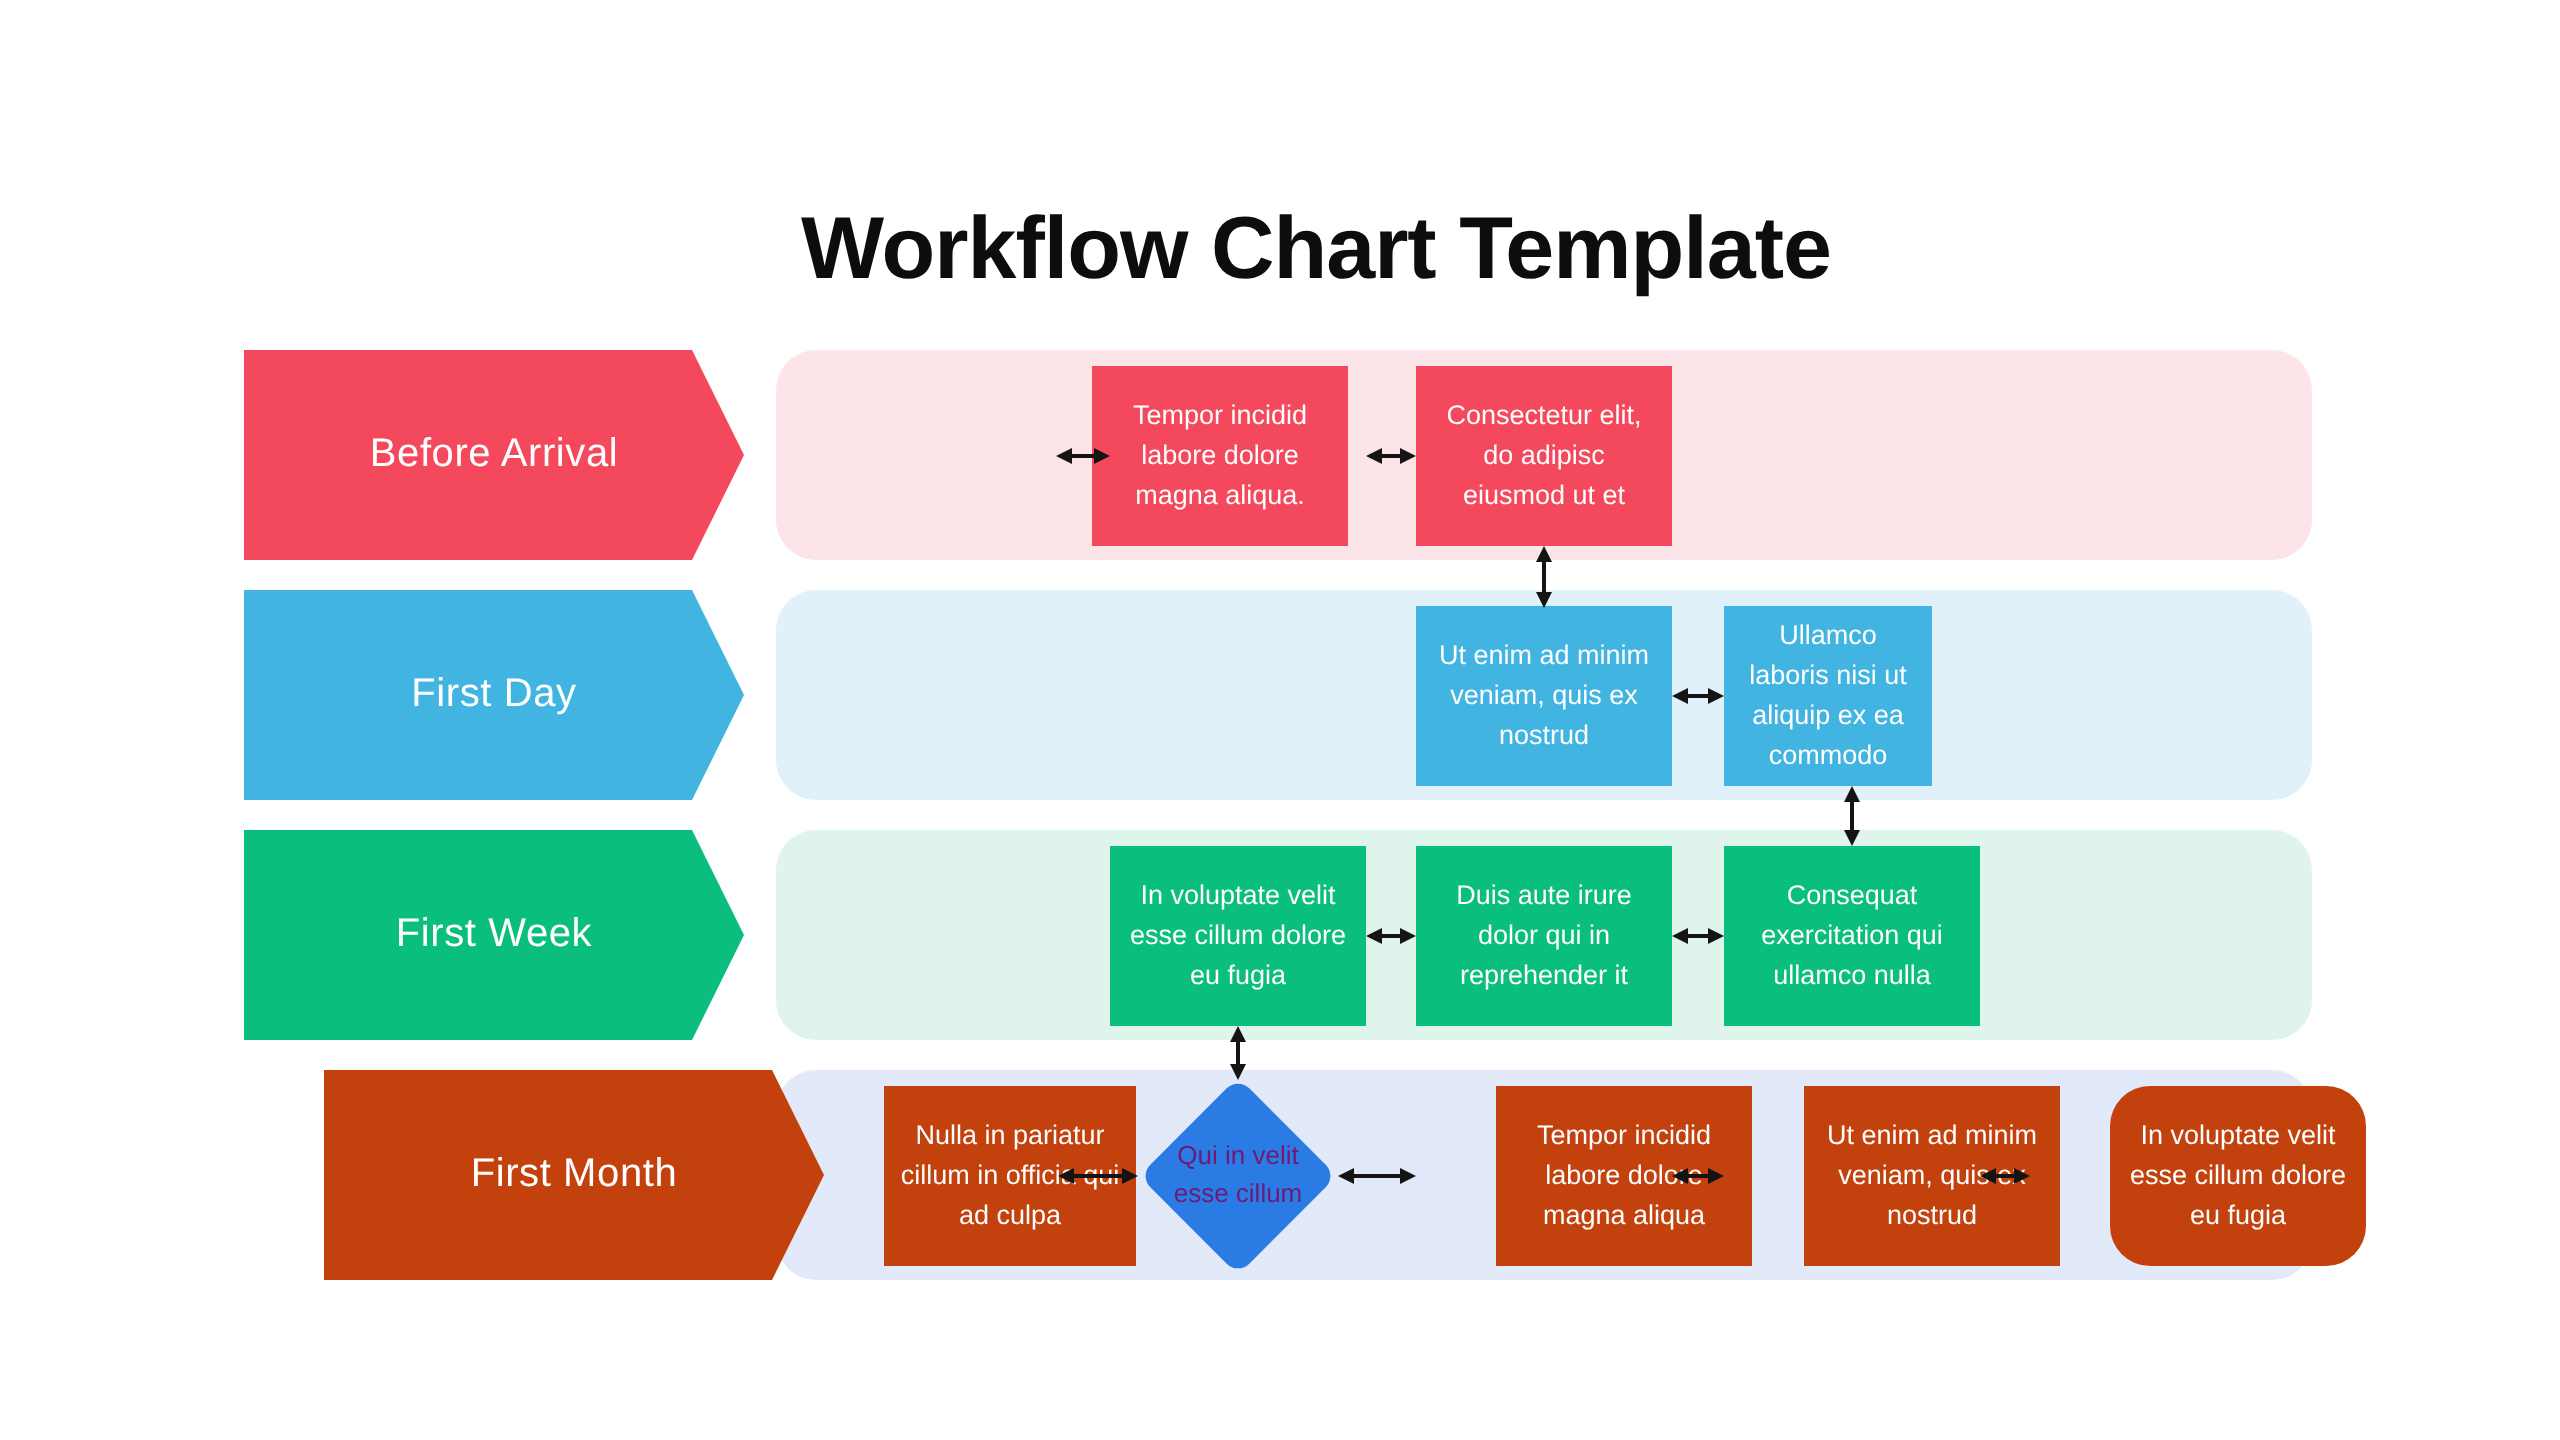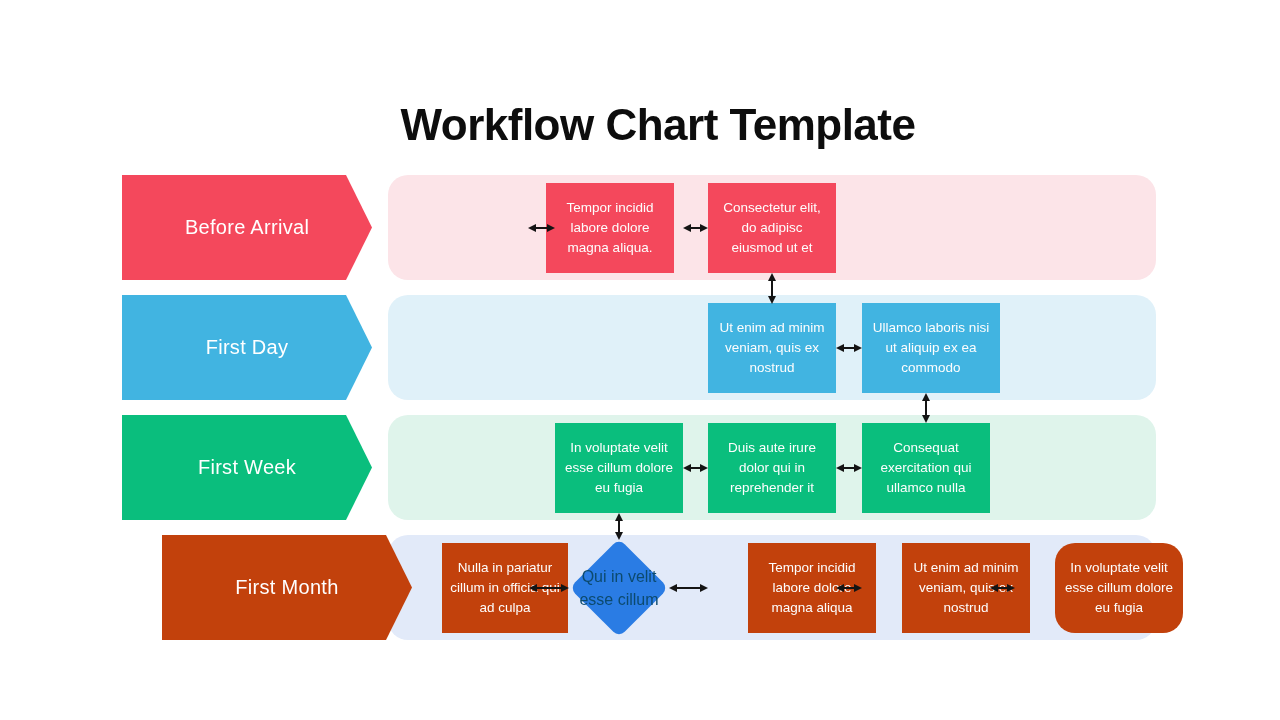"Ullamco laboris nisi ut aliquip" div.box { width: 138px -> 104px }
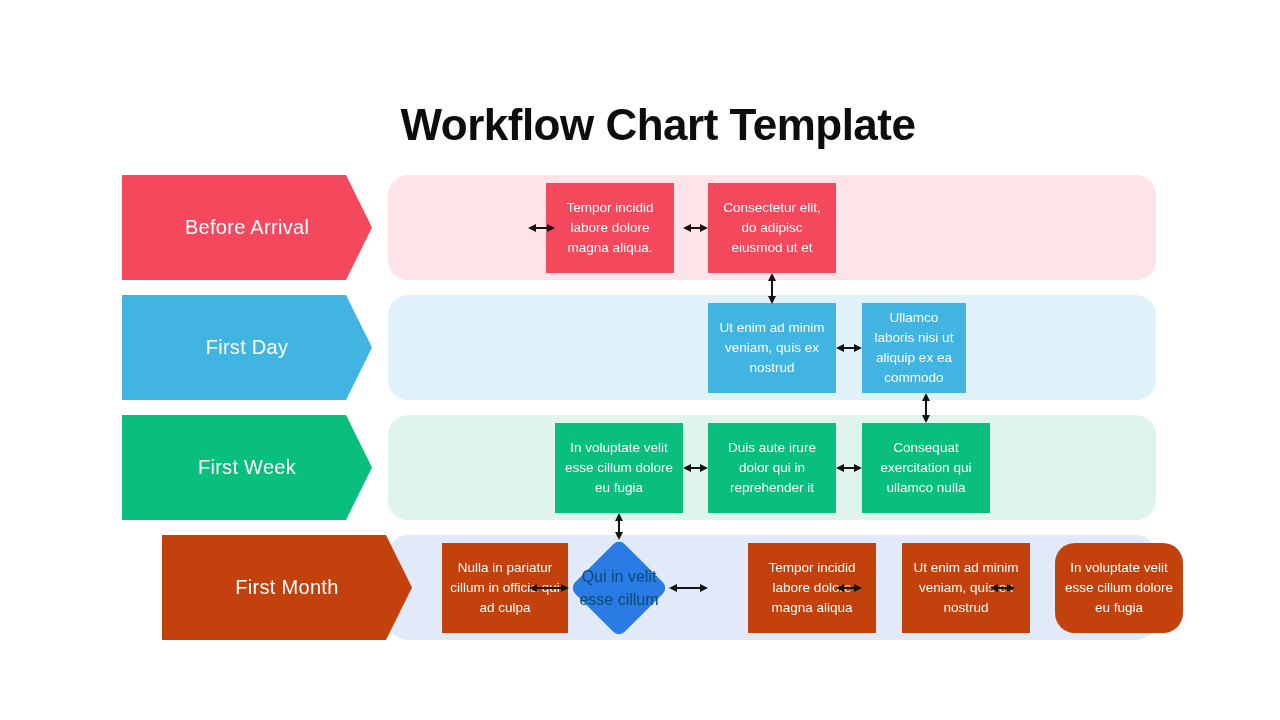"Qui in velit esse cillum" .diamond-label { color: #0c4a6e -> #701a75; font-size: 16px -> 13px }
